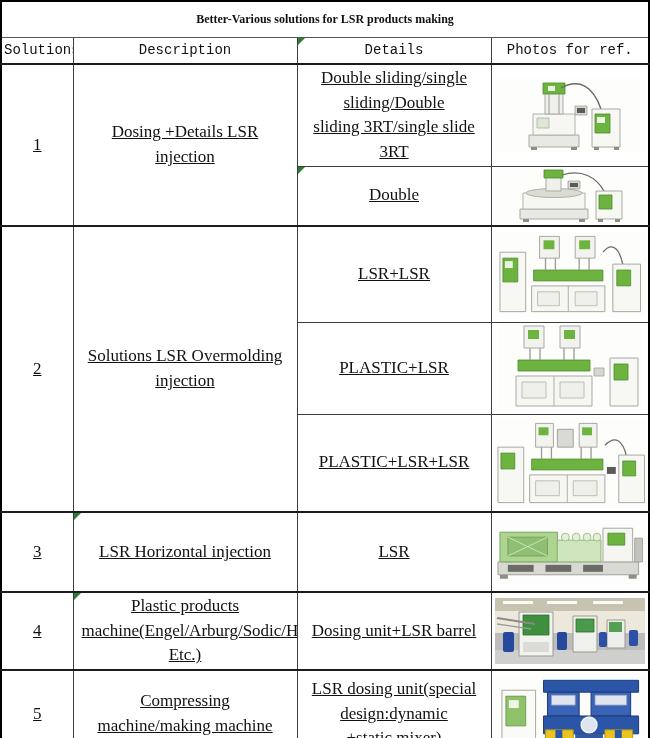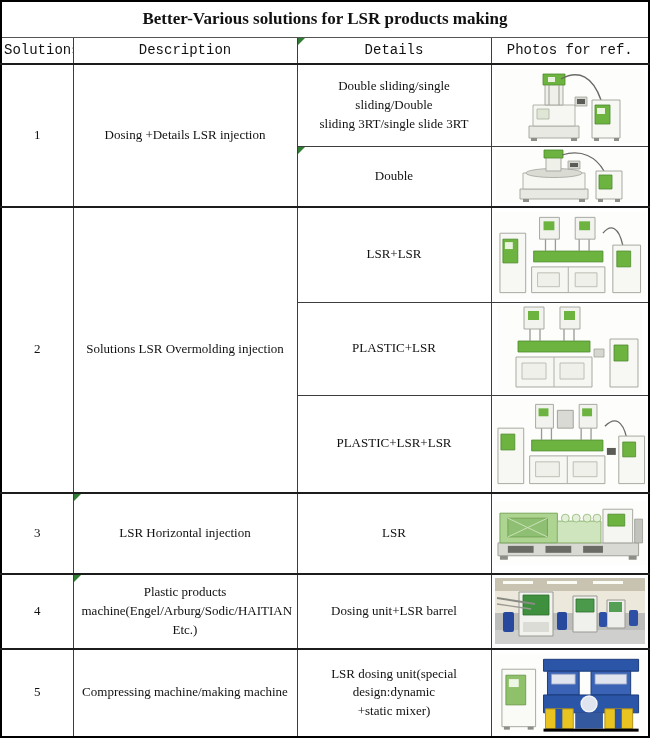"Better-Various solutions for LSR" th.title-cell { font-size: 17px -> 12px }
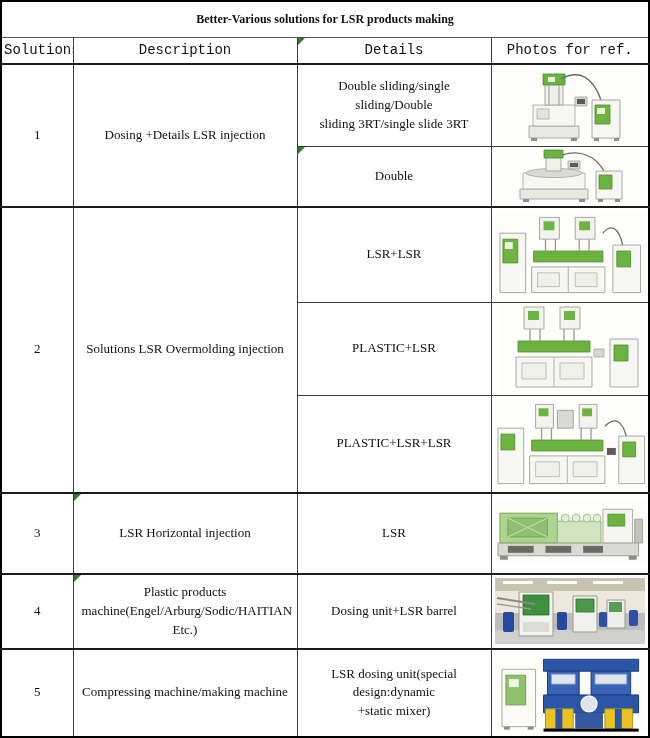"Double sliding/single sliding/Double" .cell-text { font-size: 13px -> 17px; text-decoration: none -> underline }
